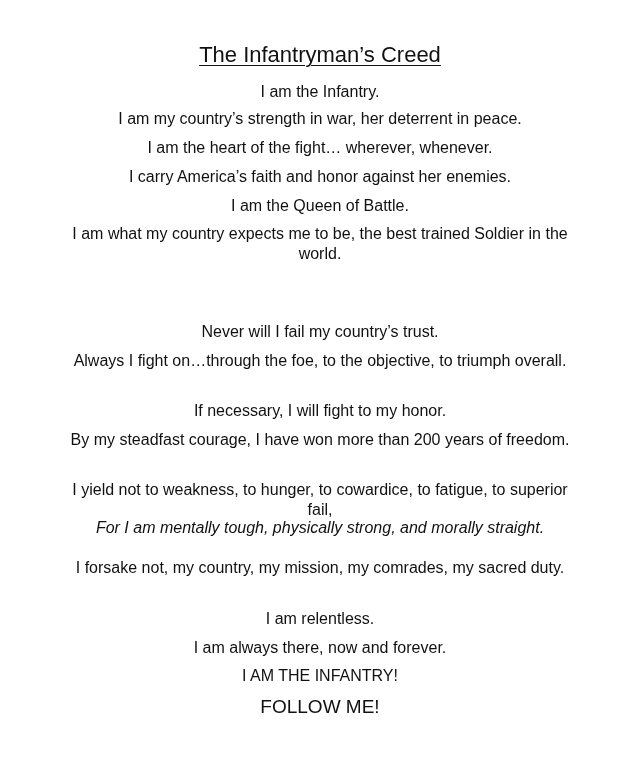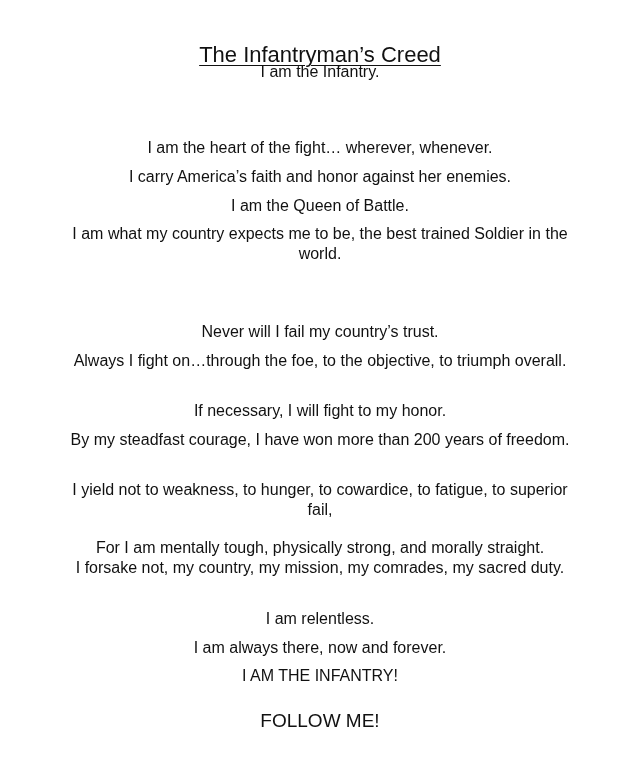"I am the Infantry." p.creed { top: 62px -> 82px }
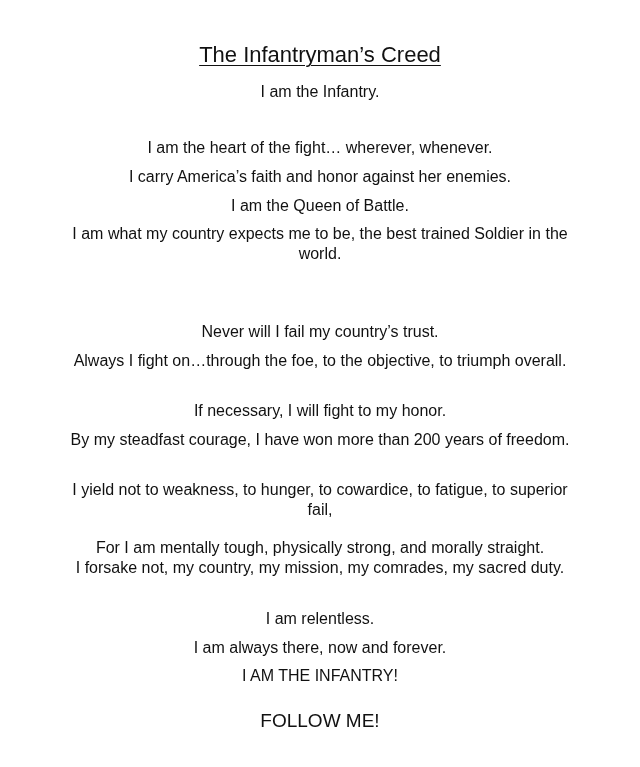"I am my country’s strength" p.creed { html: none -> <p>I am my country’s strength in war, her deterrent in peace.</p> }
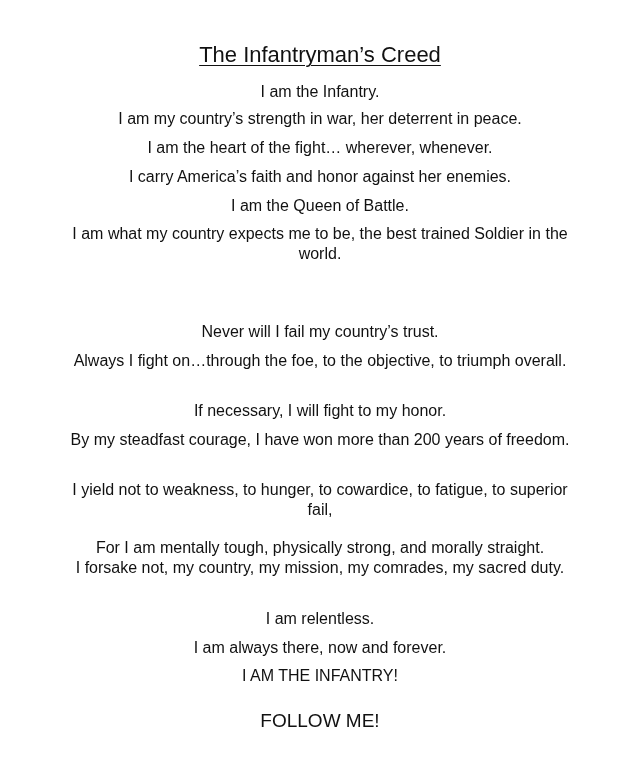"For I am mentally tough," p.creed { font-style: none -> italic; top: 538px -> 518px }
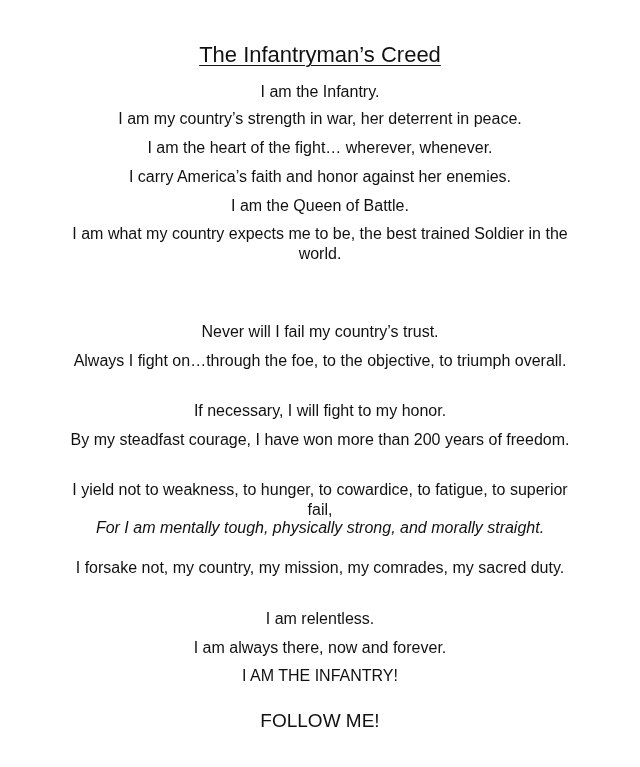"FOLLOW ME!" .creed.final { margin-top: 14px -> none }
